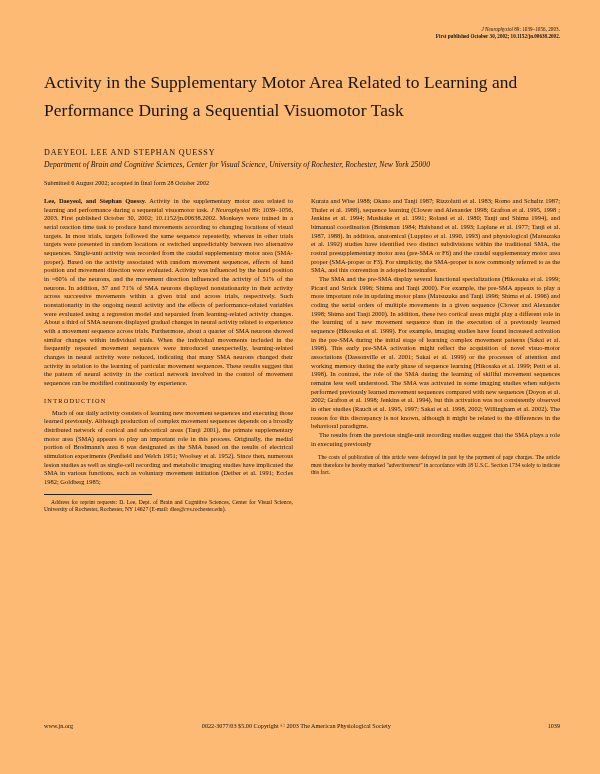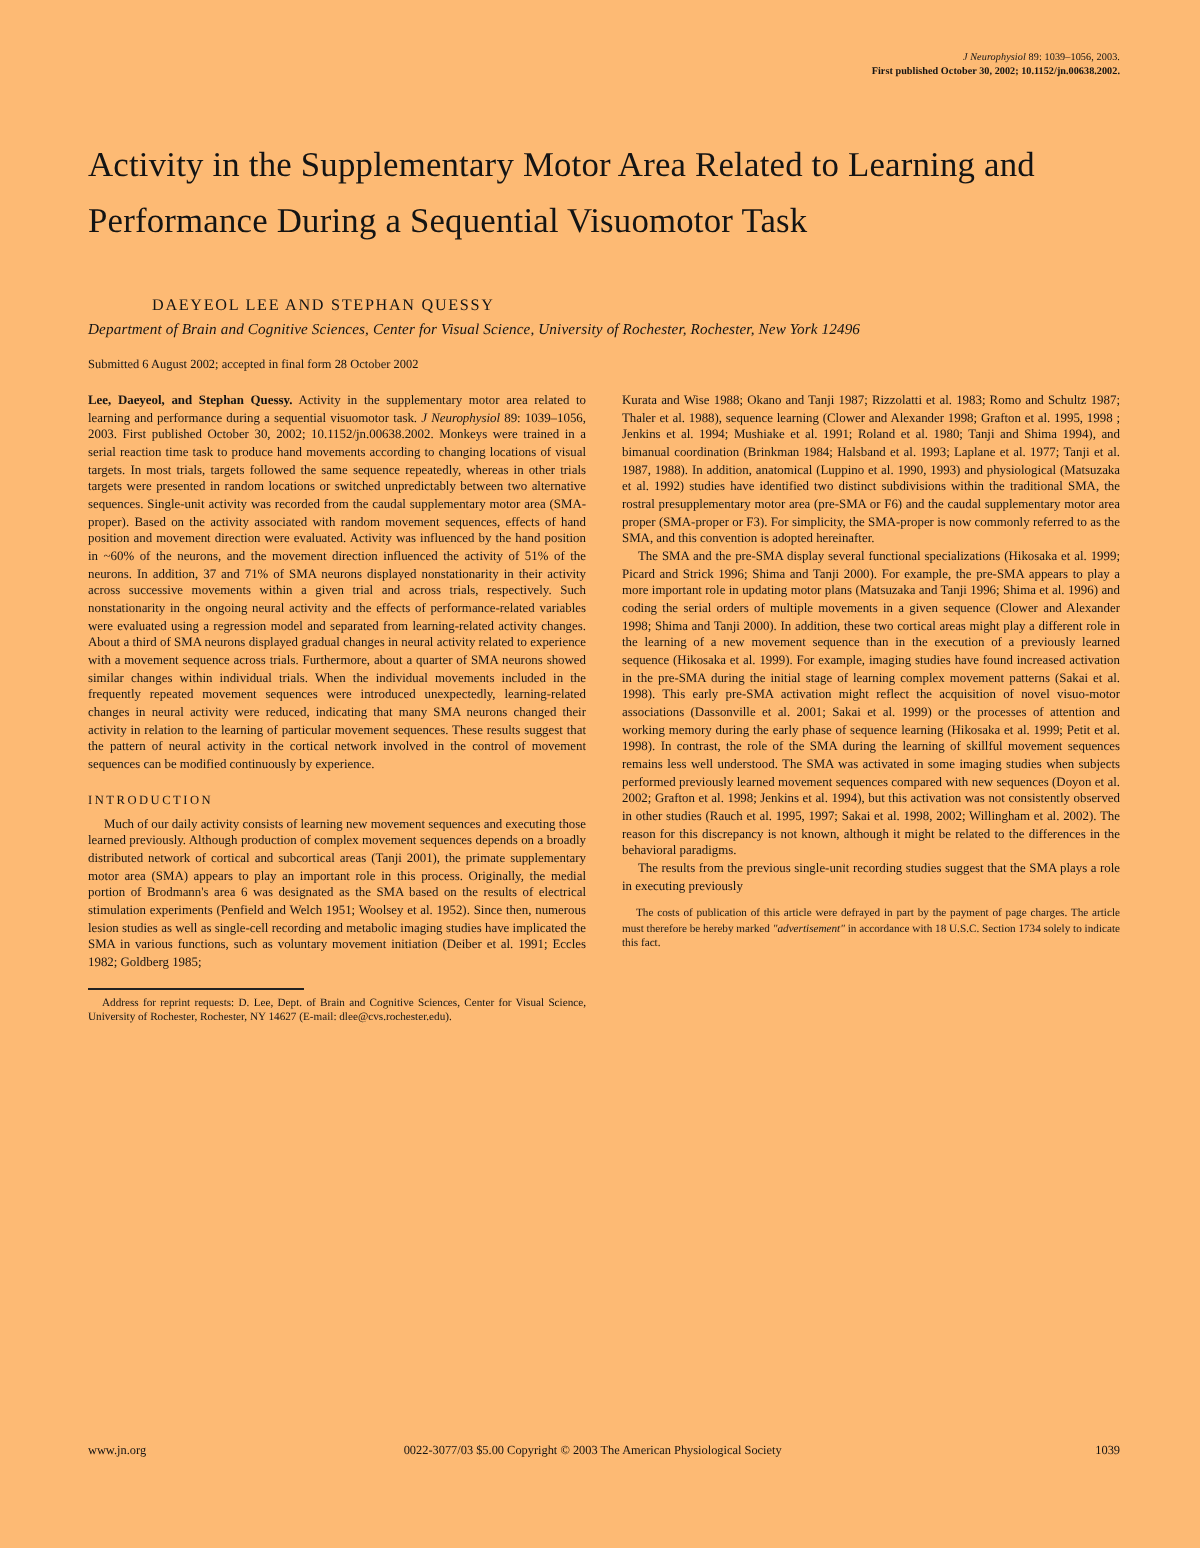"DAEYEOL LEE AND STEPHAN QUESSY" .authors { margin-left: 32px -> none }
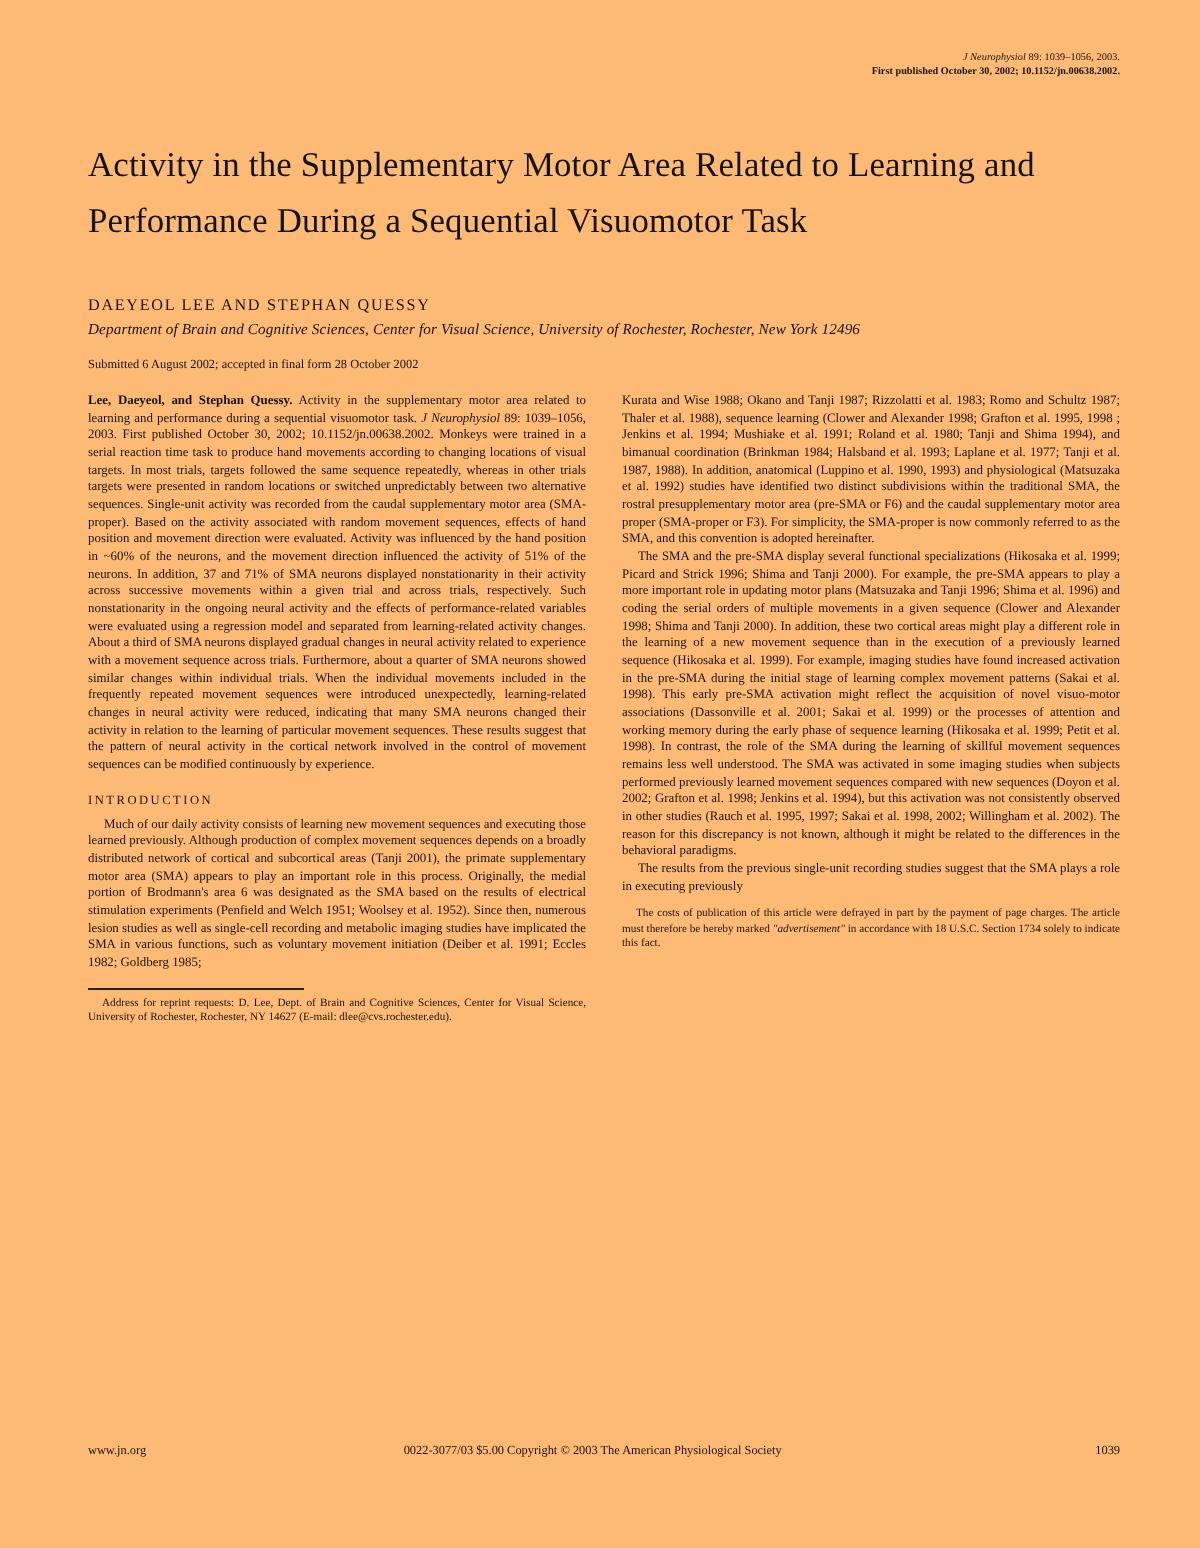"Department of Brain and Cognitive" div.affiliation { text: 12496 -> 25000 }
